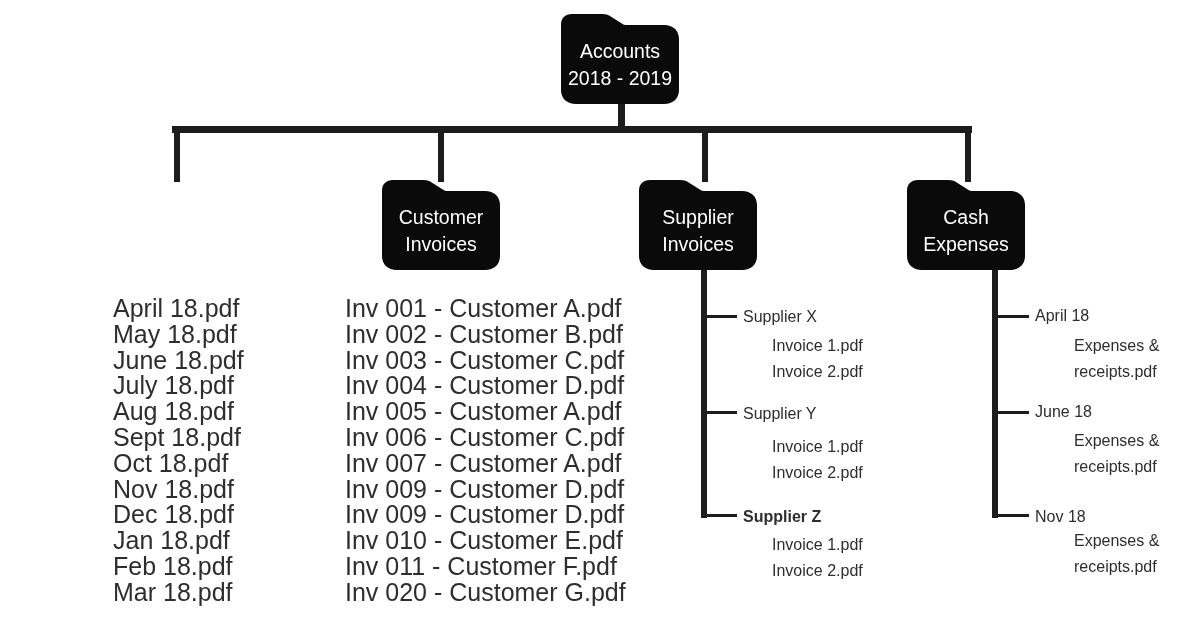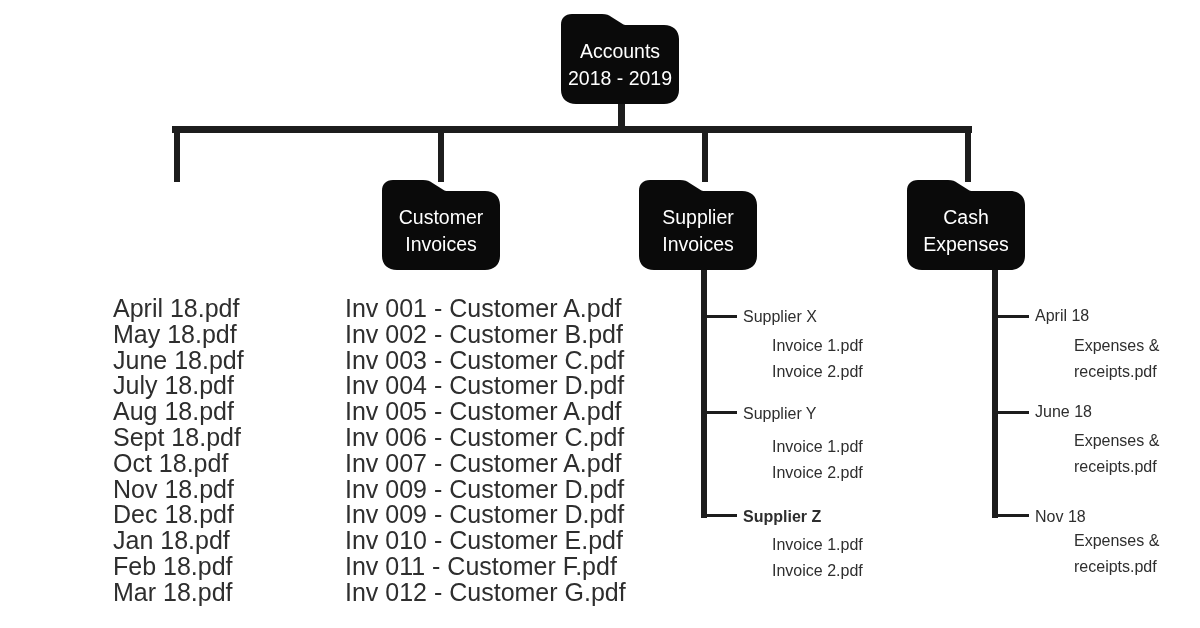"Inv 012 - Customer G.pdf" div.file-item { text: 012 -> 020 }
